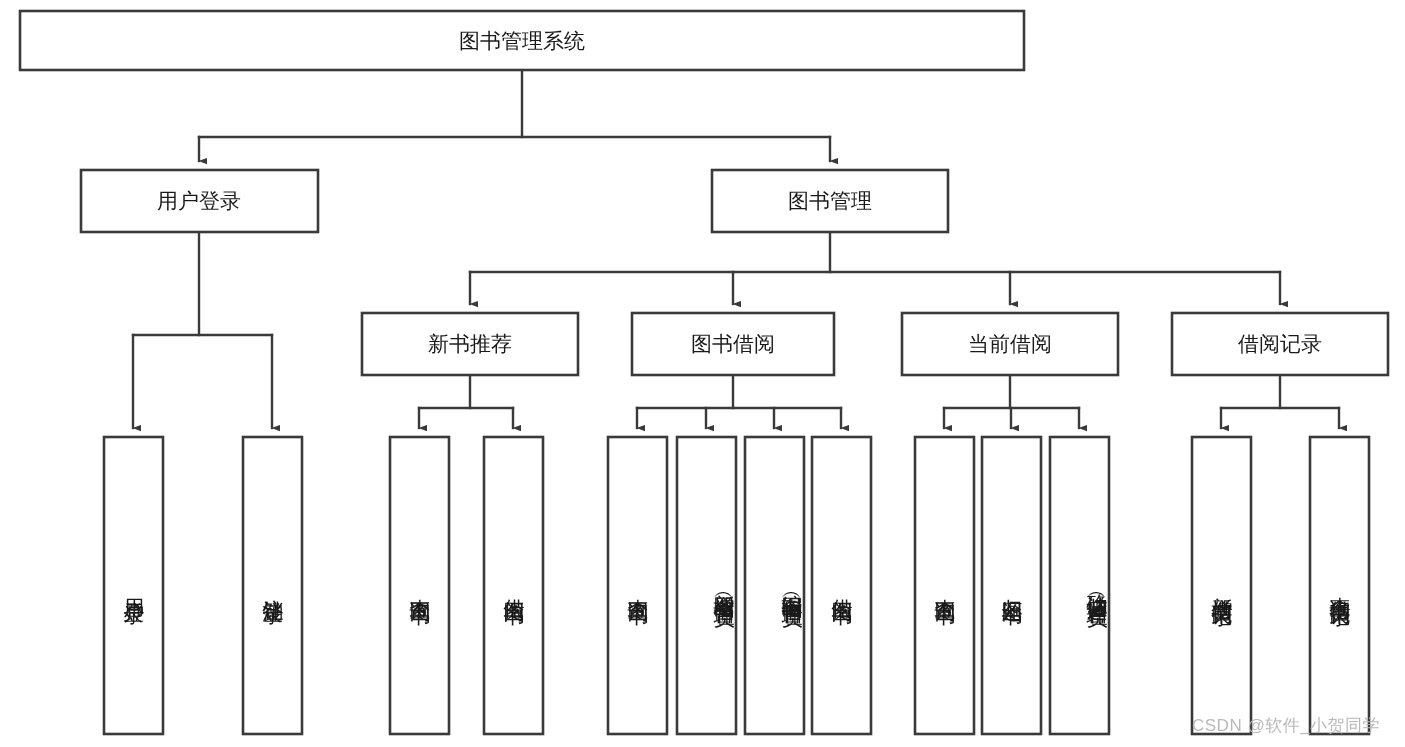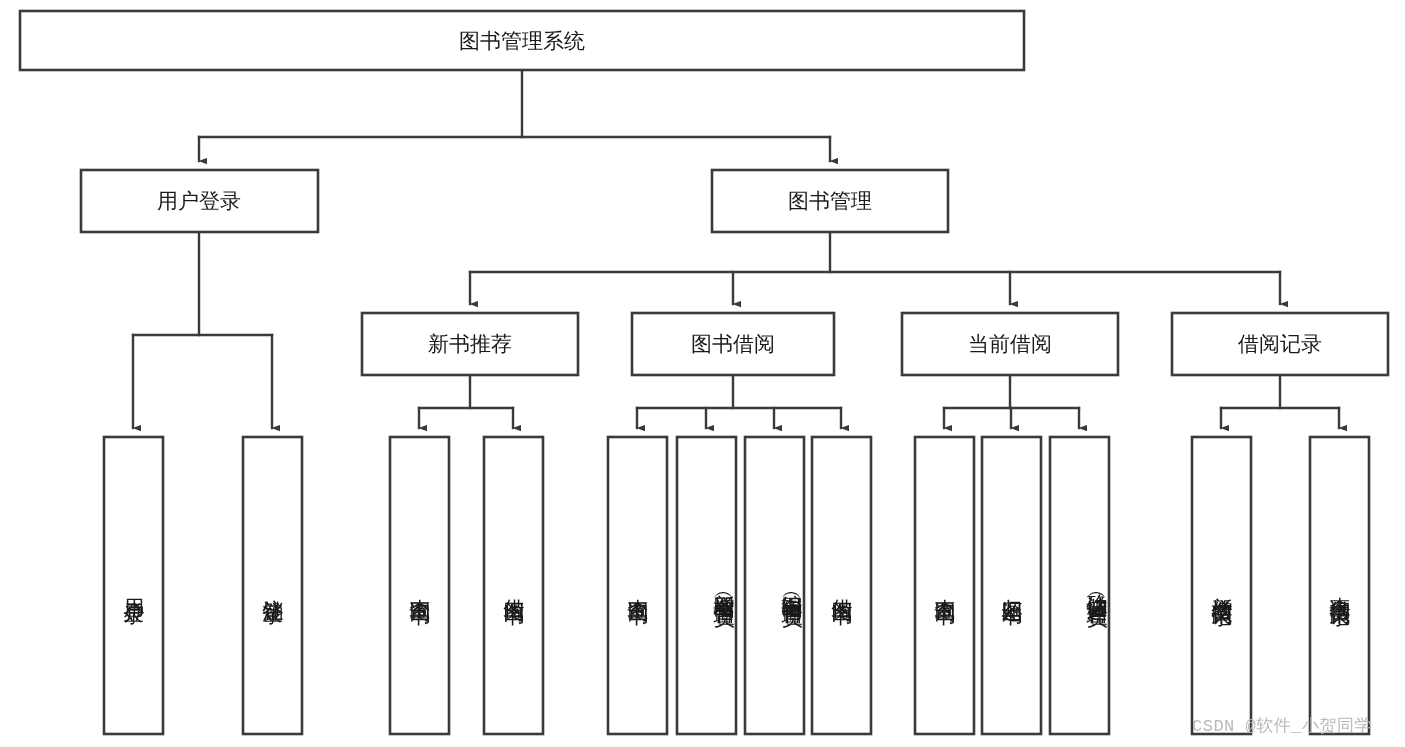"CSDN @软件_小贺同学" .watermark { font-family: Liberation Mono, monospace -> Liberation Sans, sans-serif }
